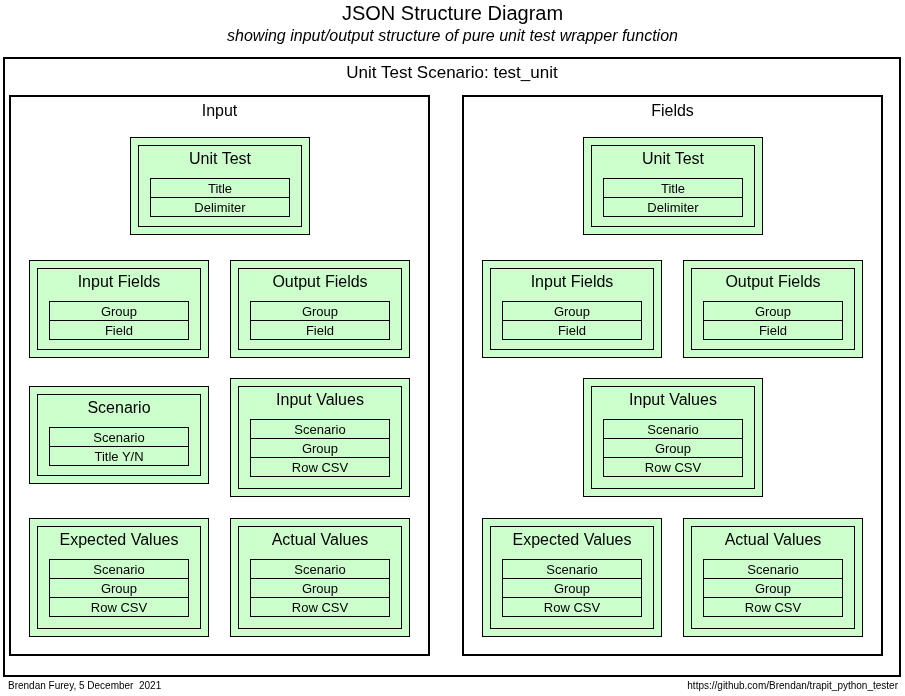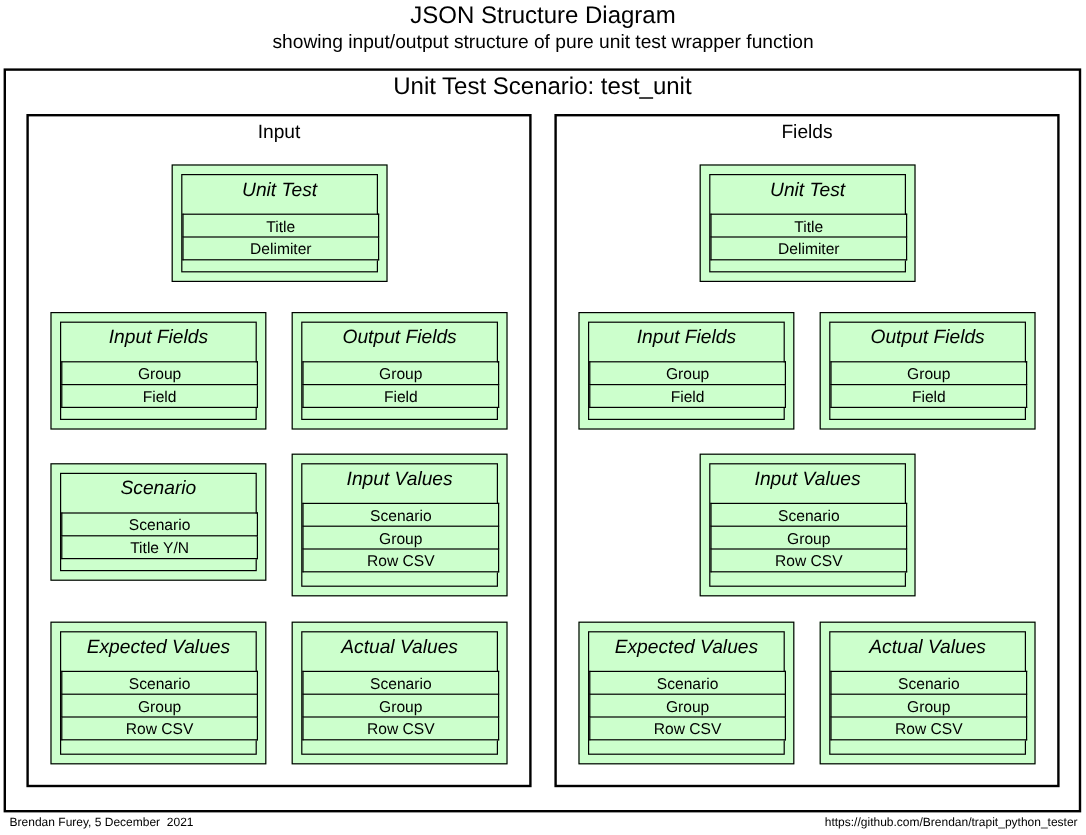"showing input/output structure of pure" .subtitle { font-style: none -> italic }
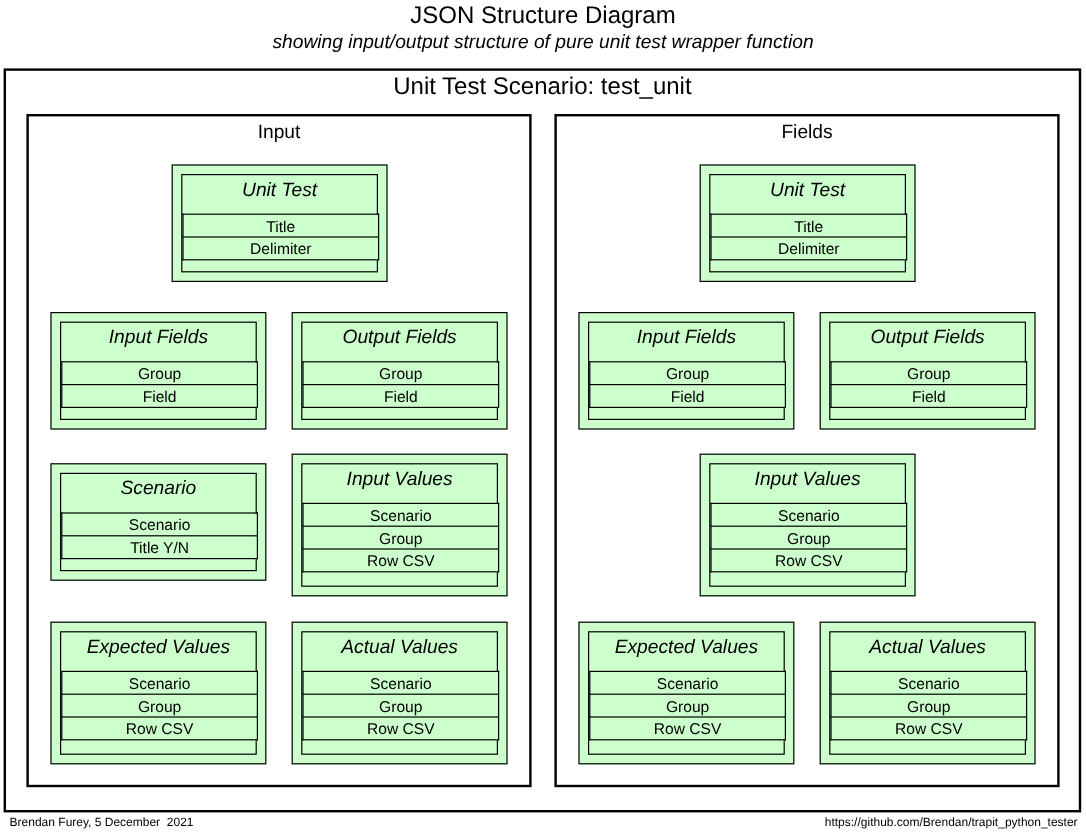"Unit Test Scenario: test_unit" .outer-title { font-size: 20px -> 17px }
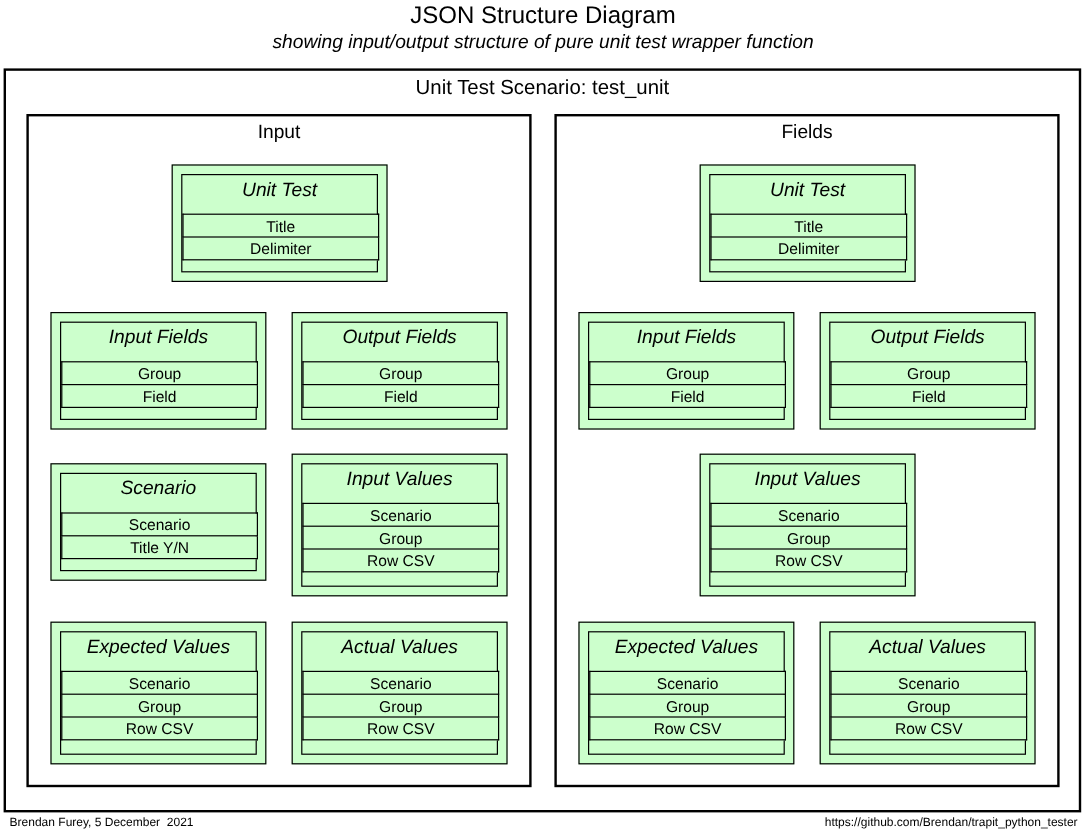"Input" .section.input { left: 17px -> 4px }
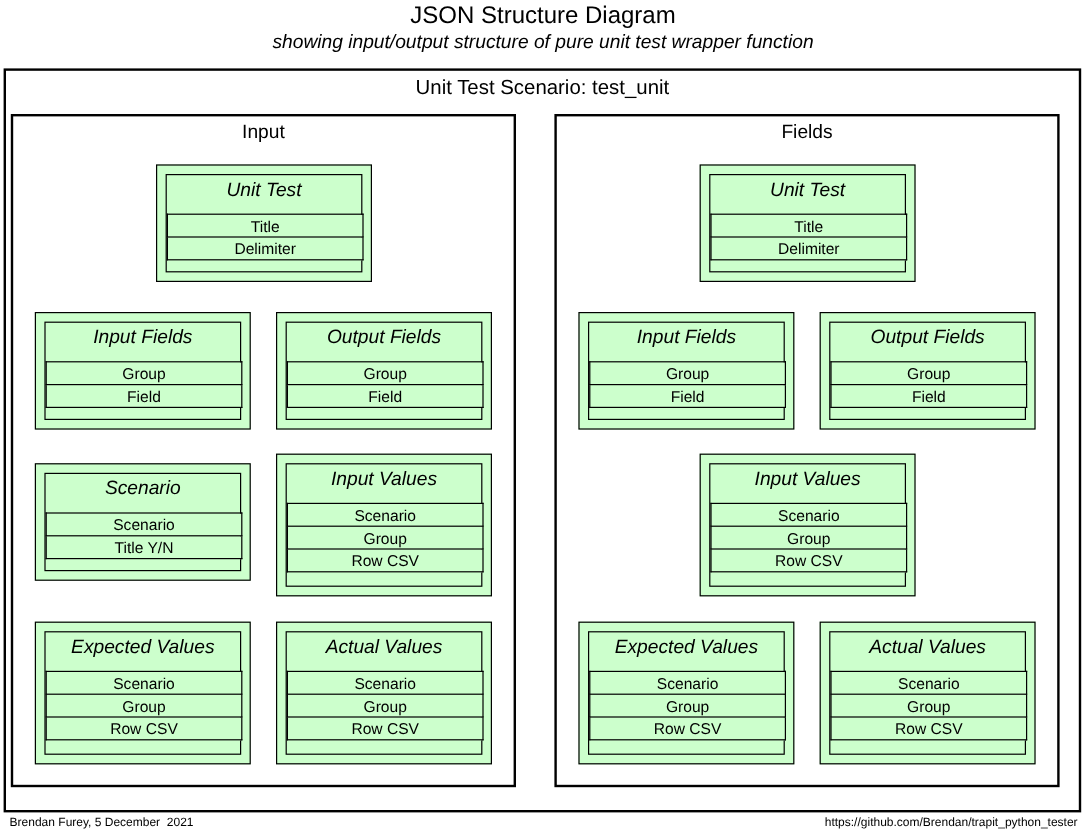"Unit Test" .gbox-title { font-style: italic -> none }
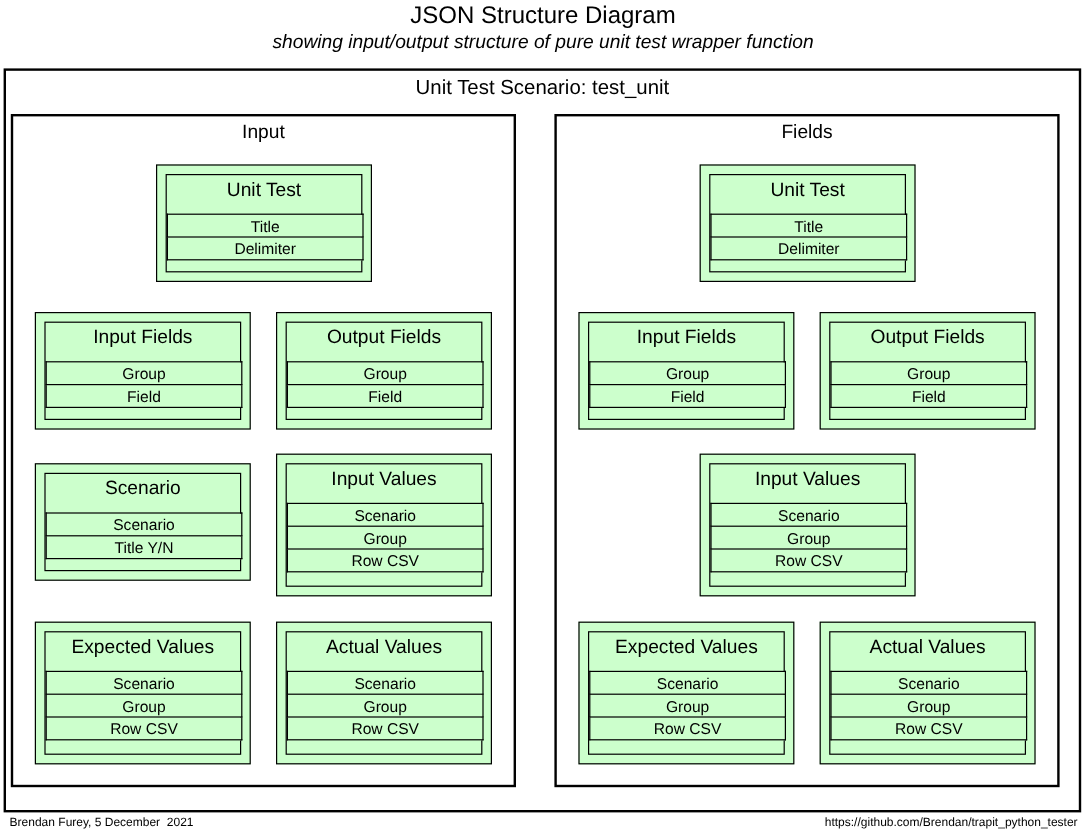"Title" .gtable { width: 164px -> 140px }
